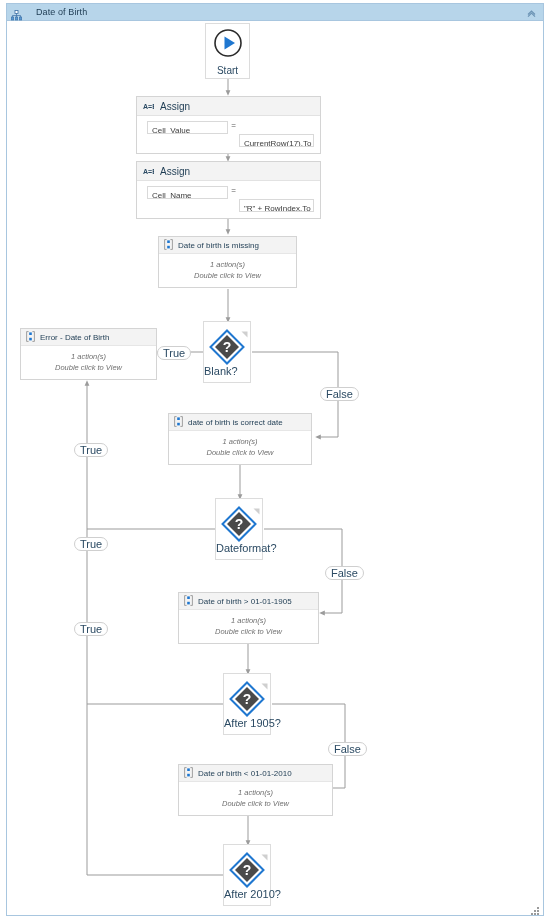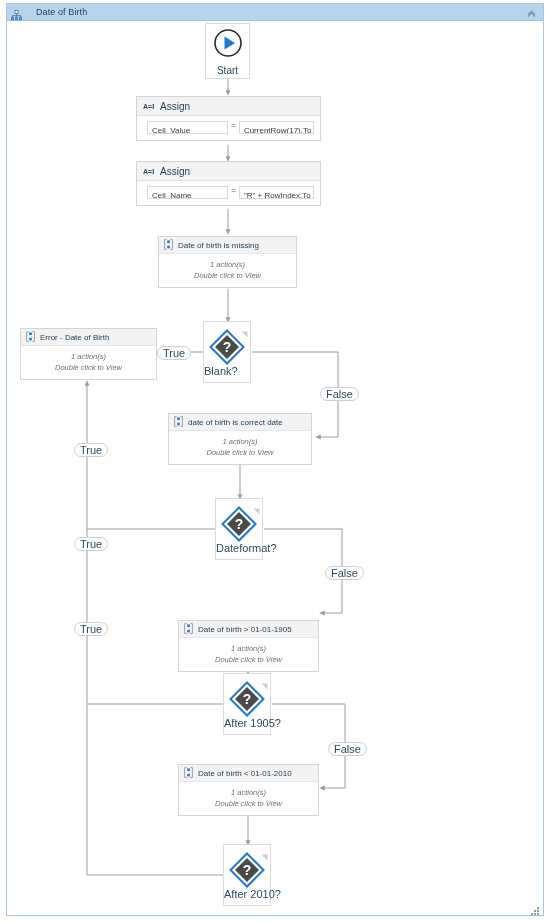"CurrentRow(17).To" .expr.right { margin-top: none -> 13px }
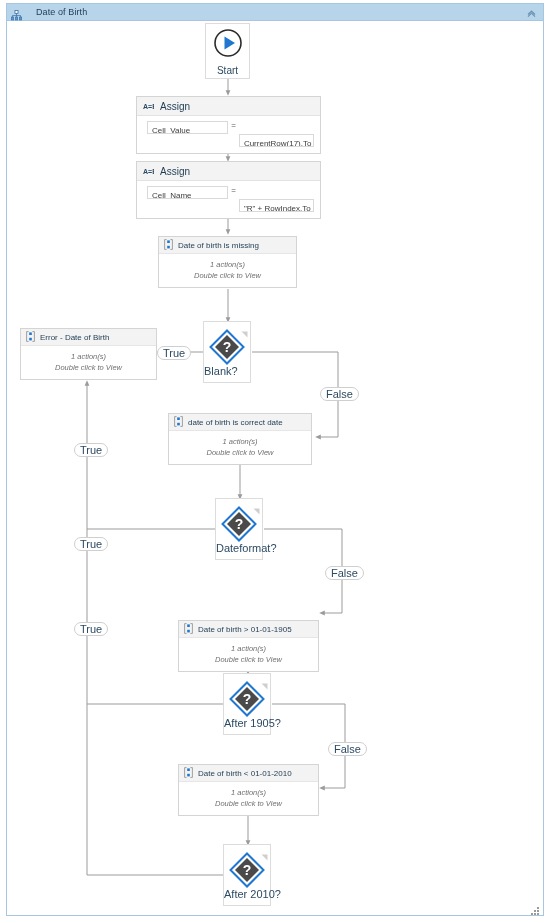"Date of birth > 01-01-1905" div.node { margin-top: 28px -> none }
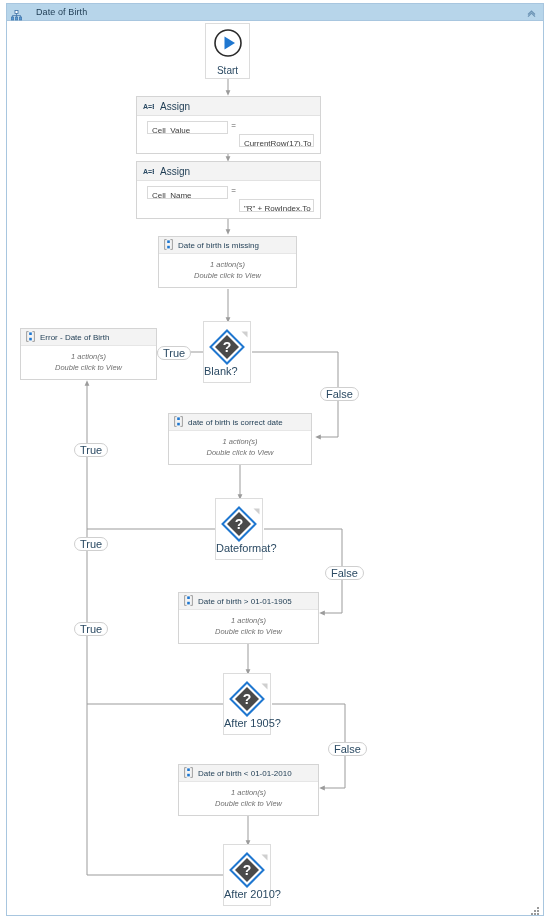"Date of birth < 01-01-2010" div.node { width: 141px -> 155px }
